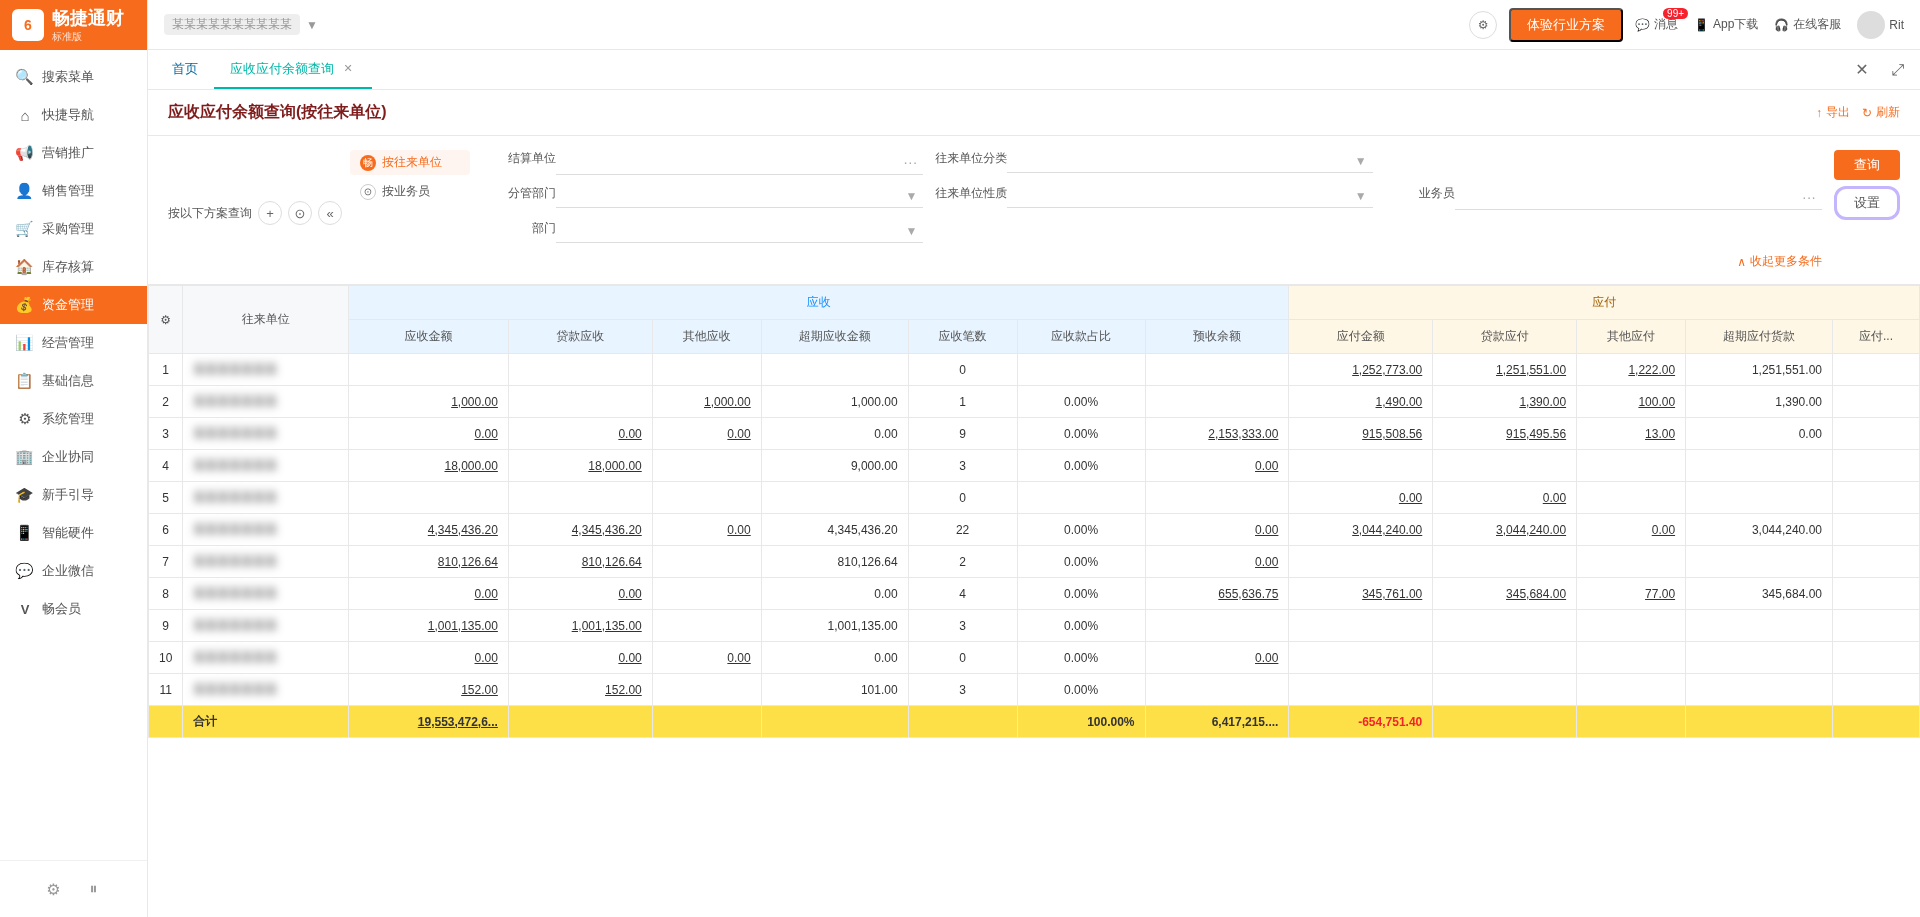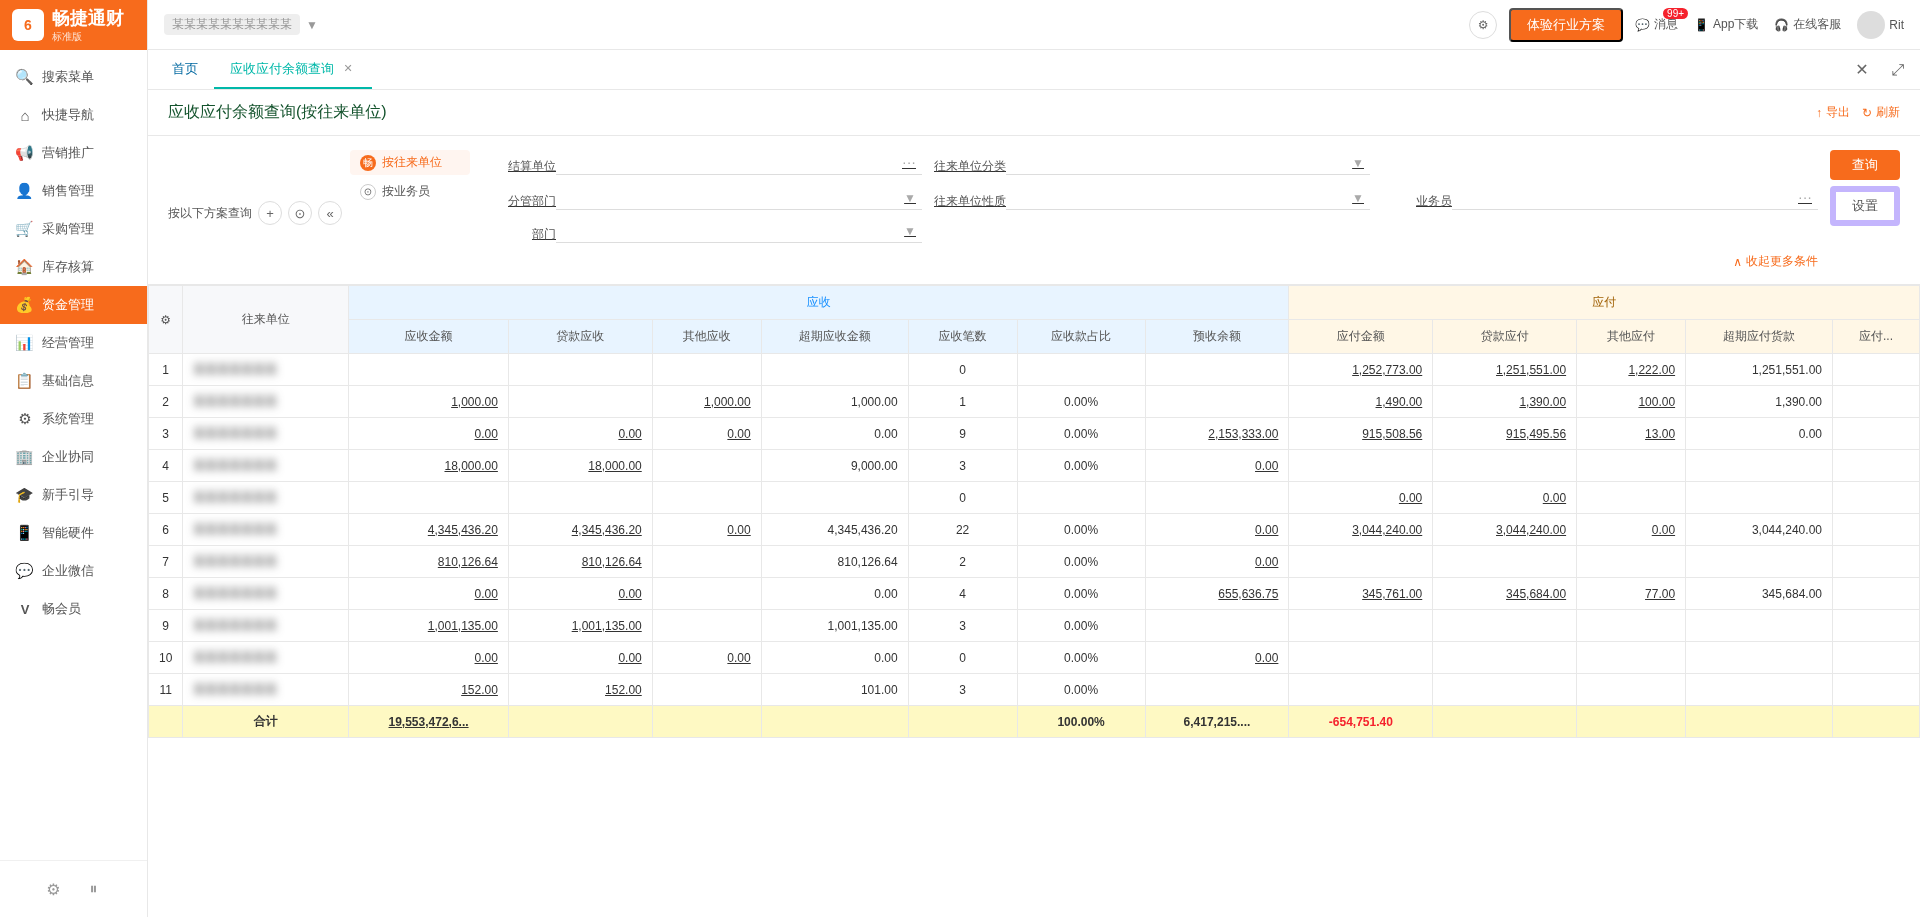"应收应付余额查询(按往来单位)" .page-title { color: #14532d -> #7f1d1d; font-weight: normal -> bold }
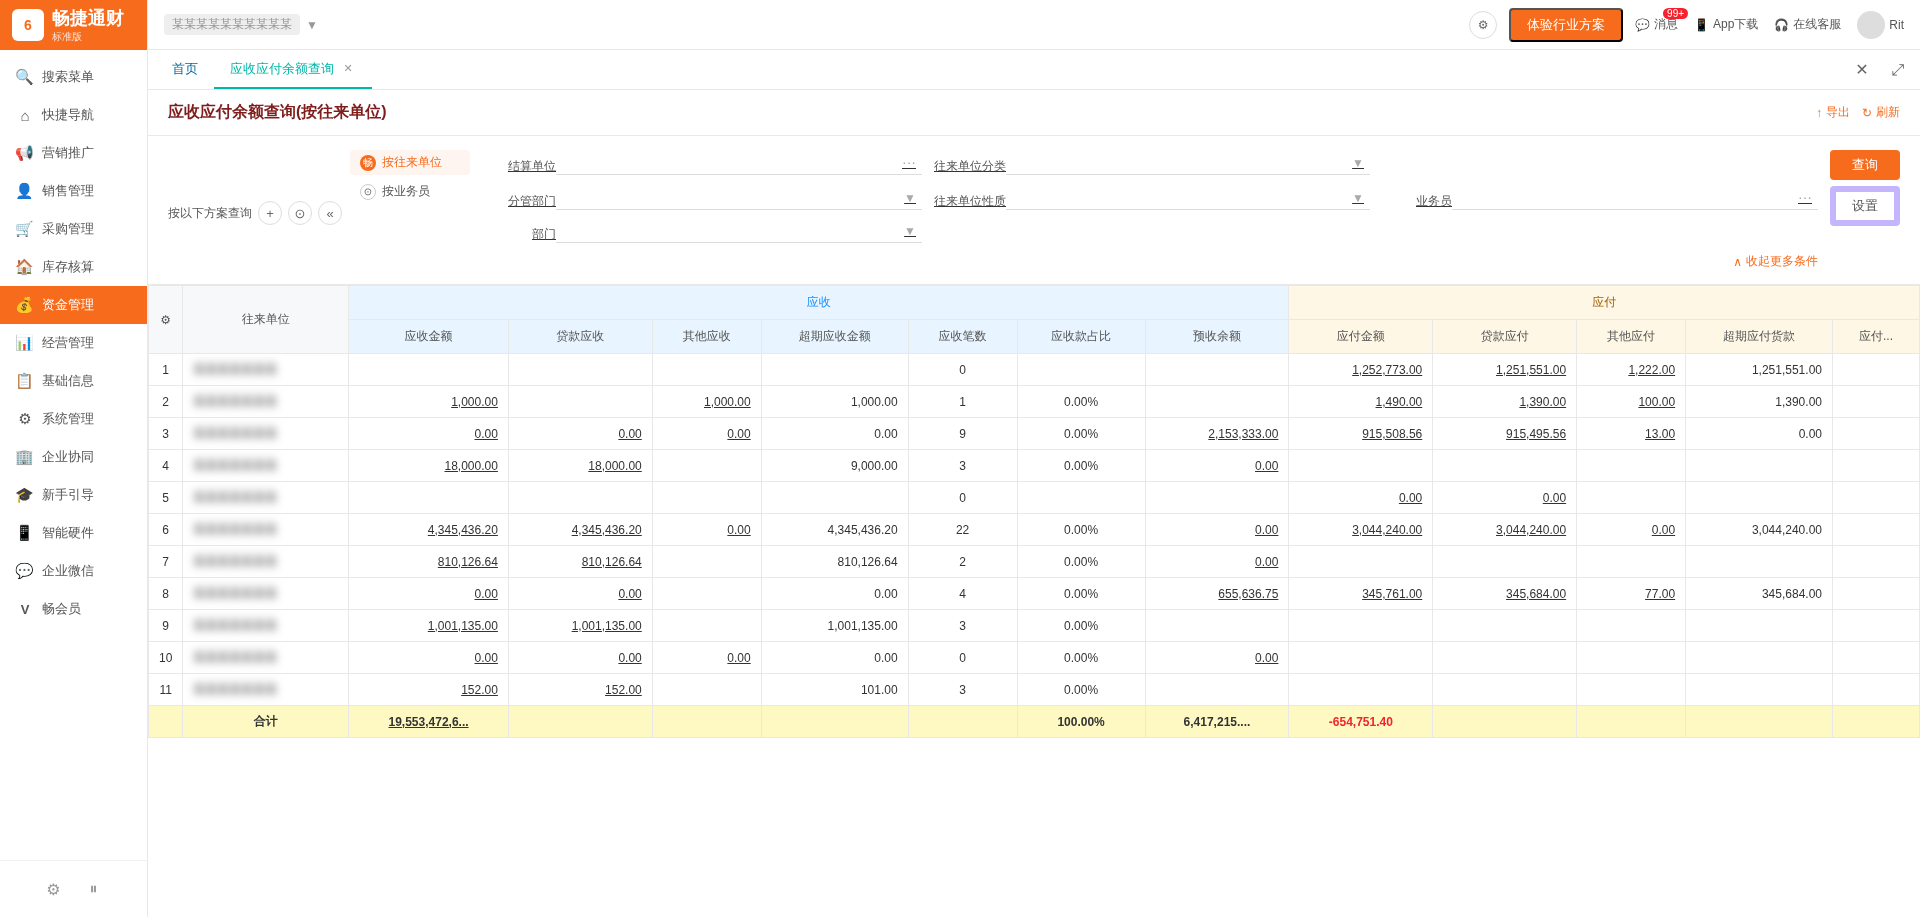"结算单位" .filter-field { align-items: flex-end -> flex-start; text-decoration: underline -> none }
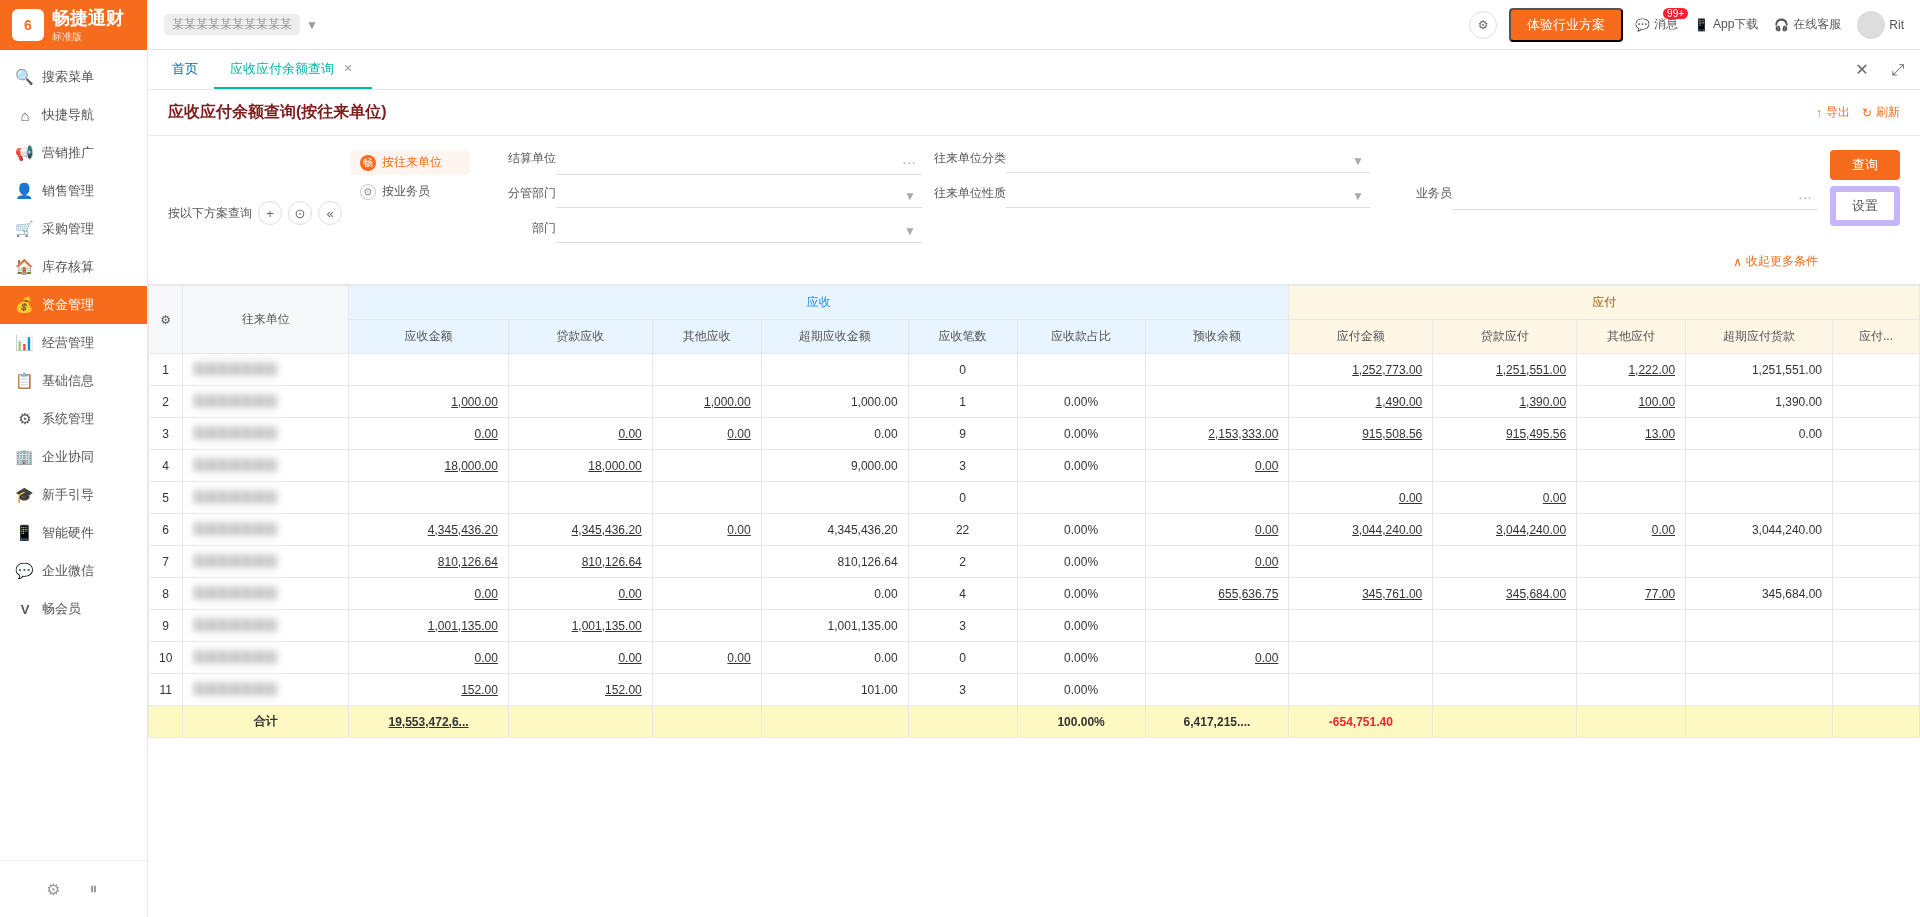"设置" .btn-settings { border: 6px solid #c4b5fd -> 3px solid #c4b5fd; border-radius: 4px -> 12px }
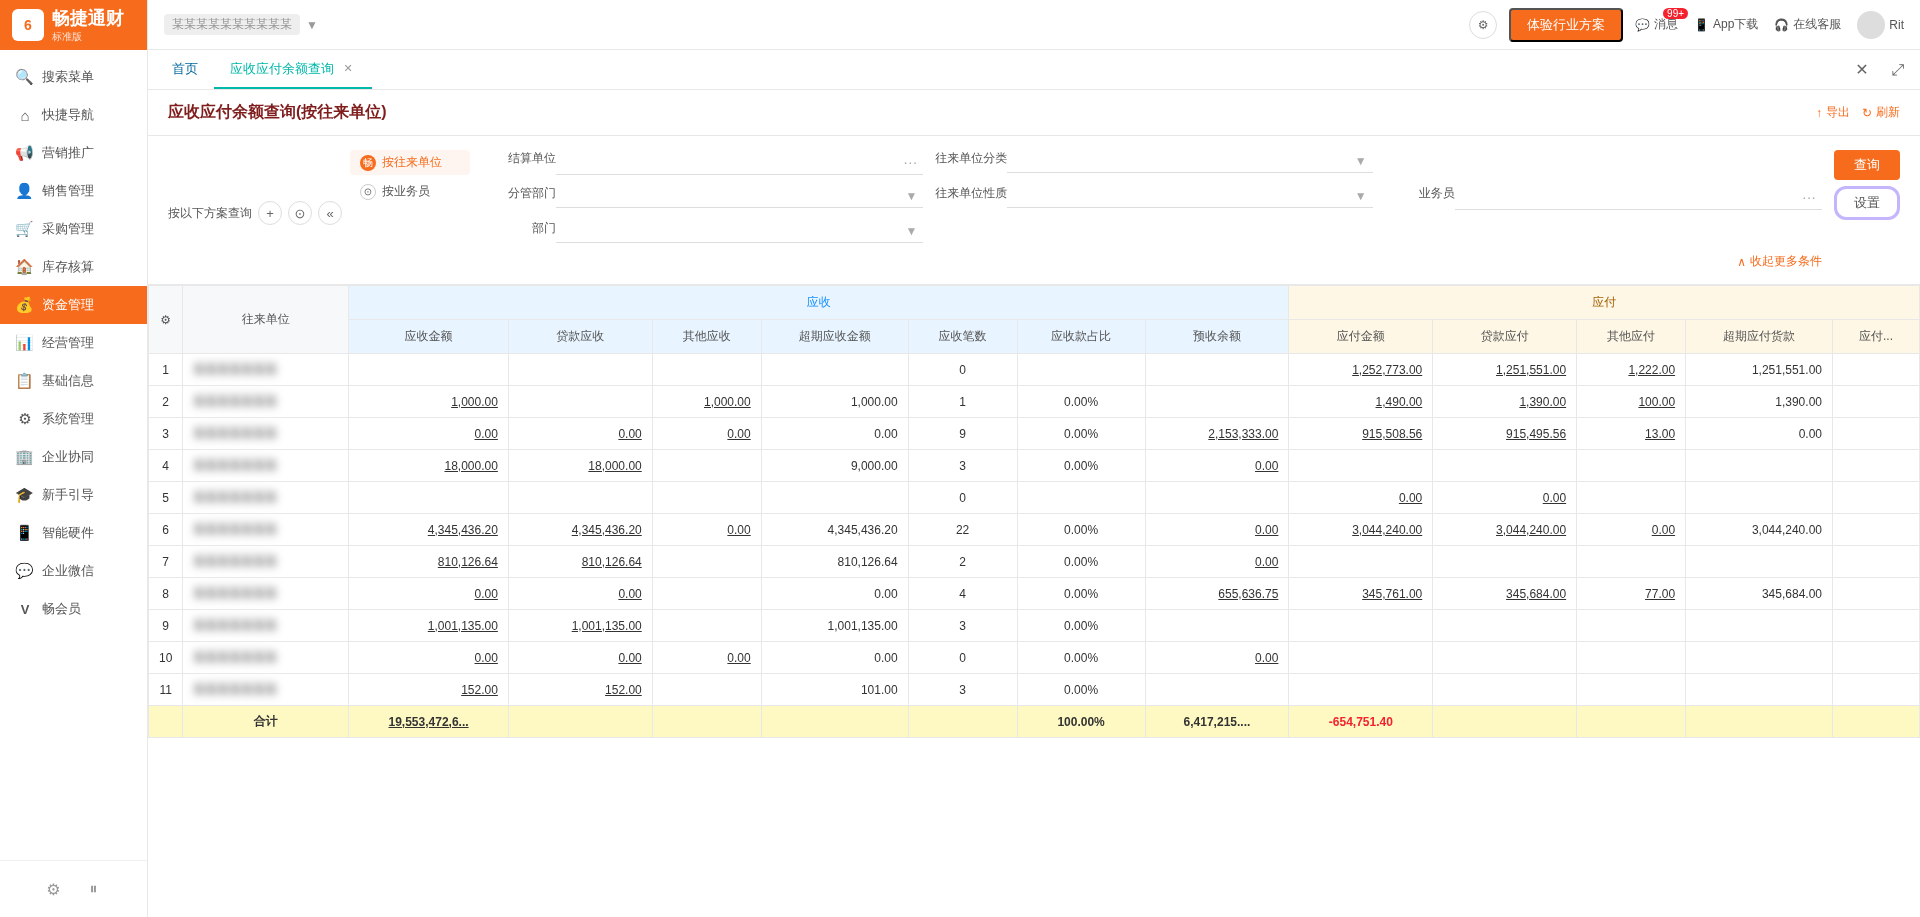"合计" .total-row td { background: #fef9c3 -> #fde047; text-align: center -> none }
